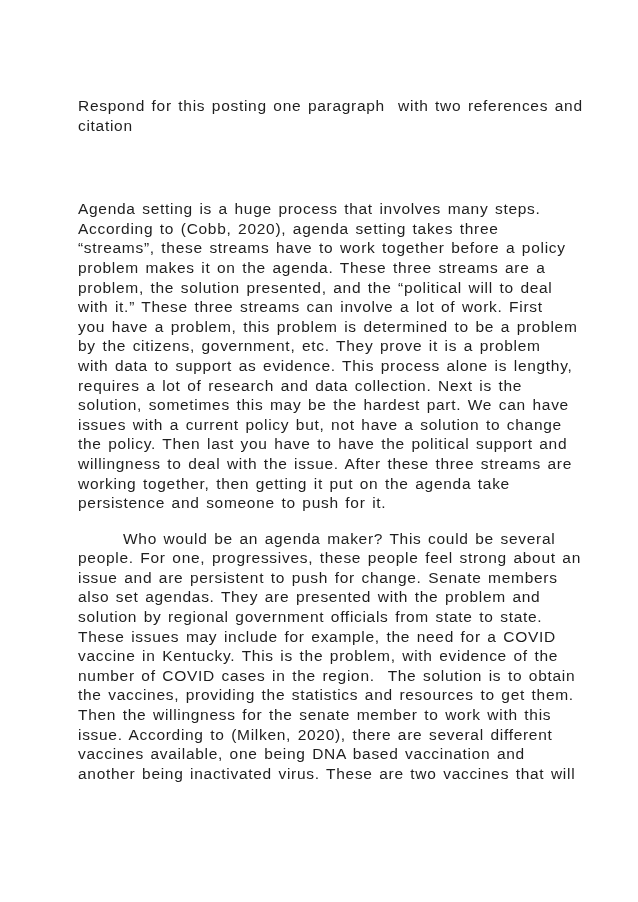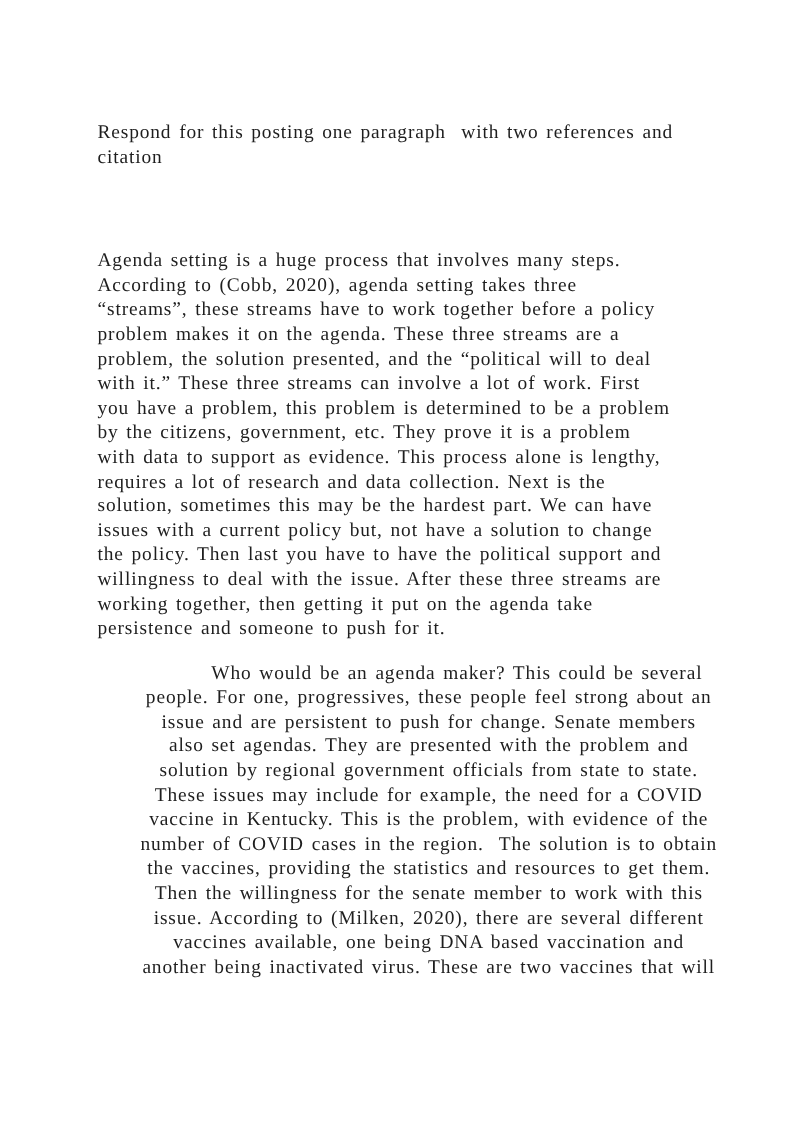"Respond for this posting one" .page { font-family: Liberation Serif, serif -> Liberation Sans, sans-serif }
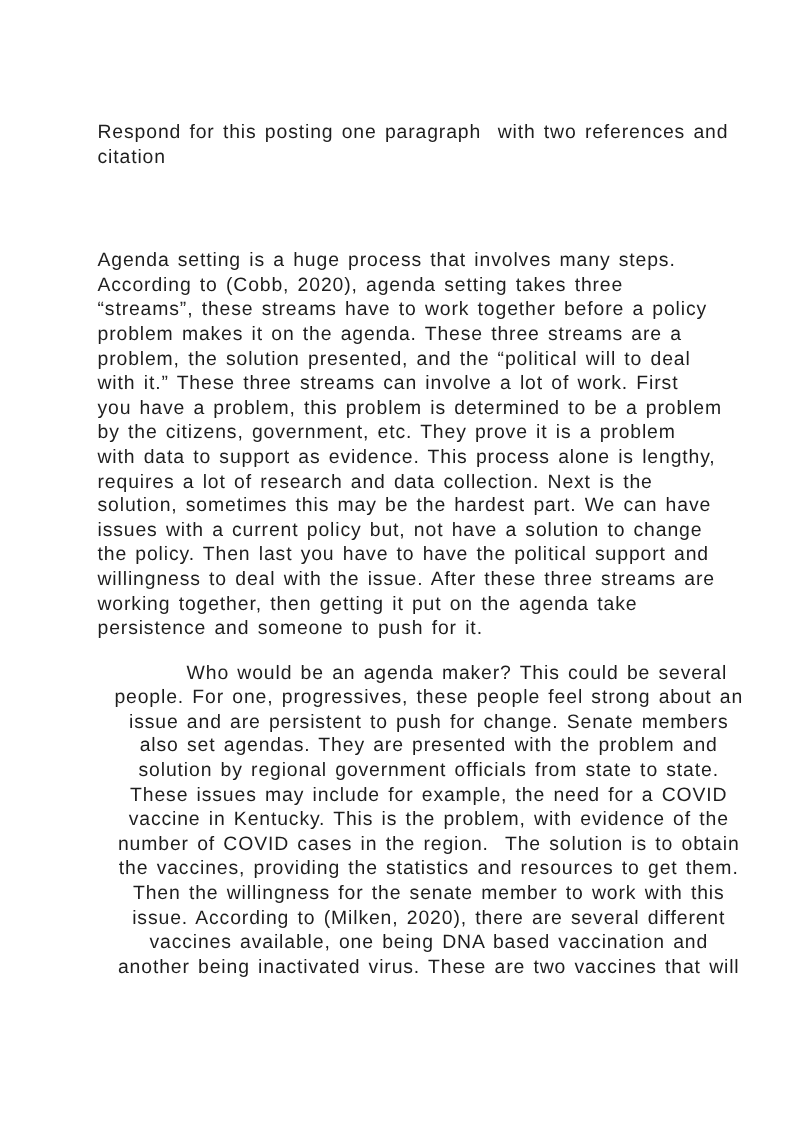"Who would be an agenda" .para.indent-first-line { text-align: center -> none }
